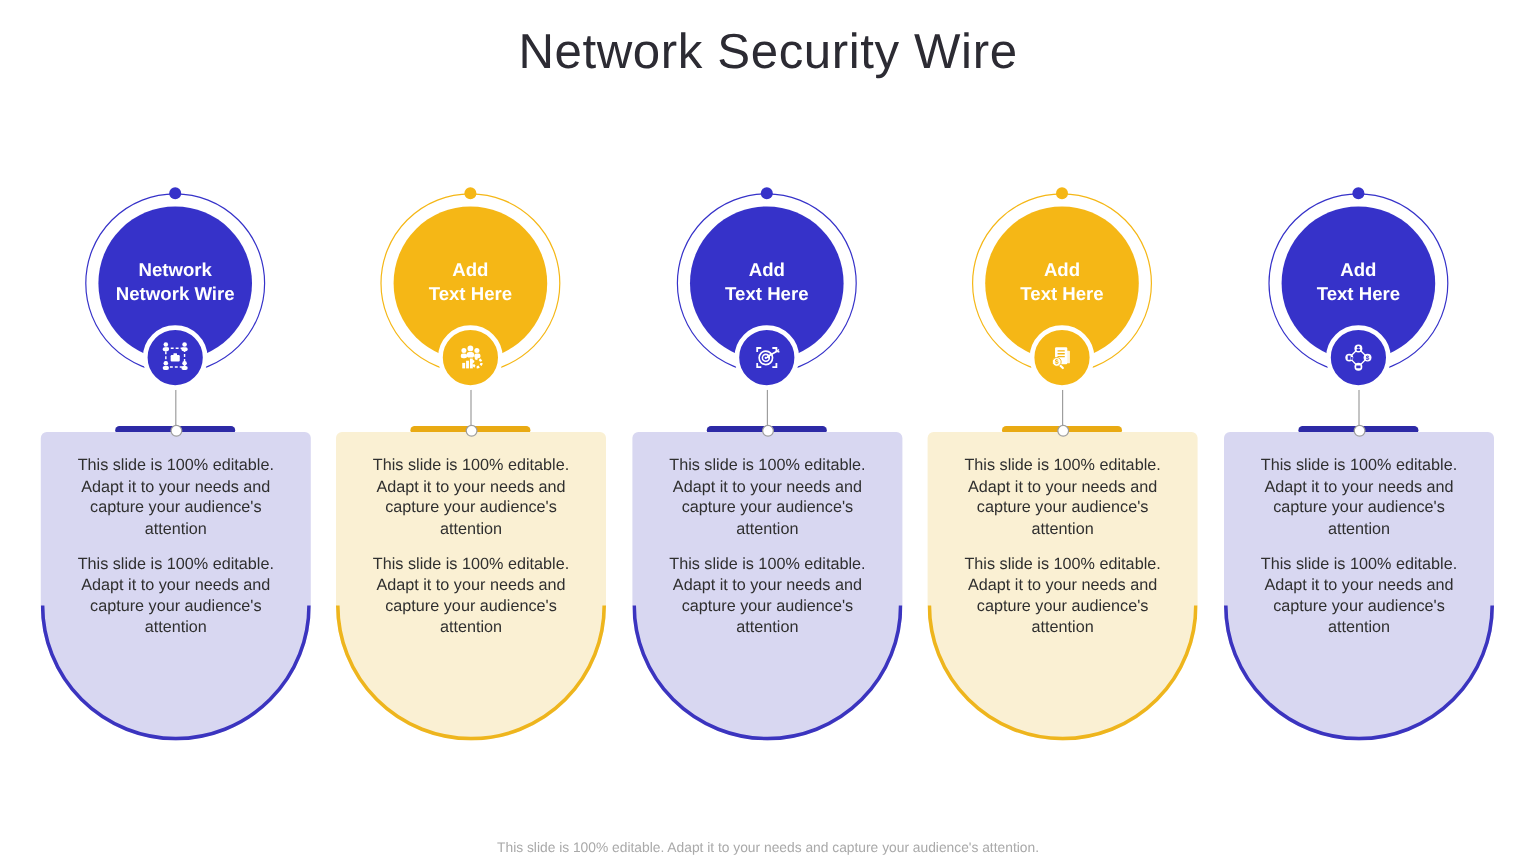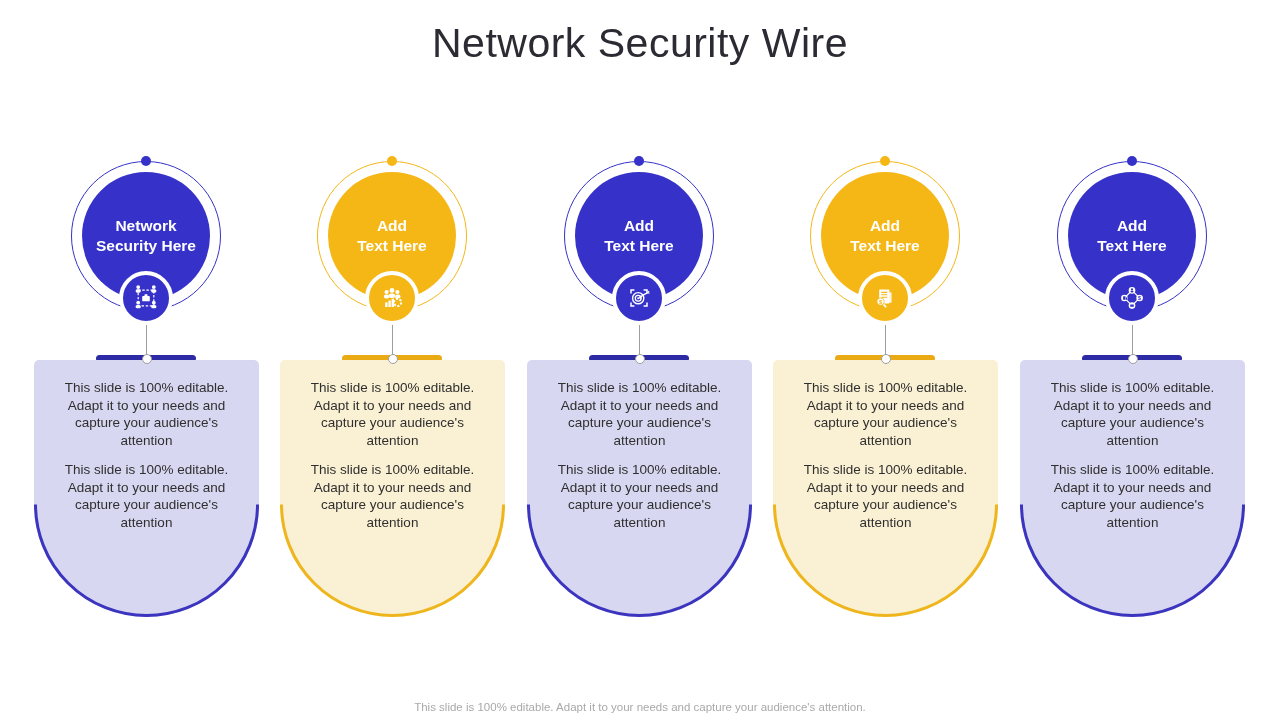"Network" div.bubble-label { text: Security Here -> Network Wire }
